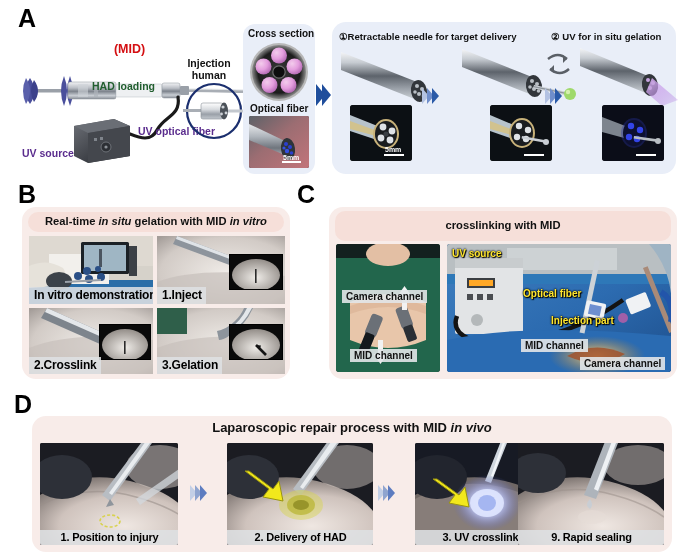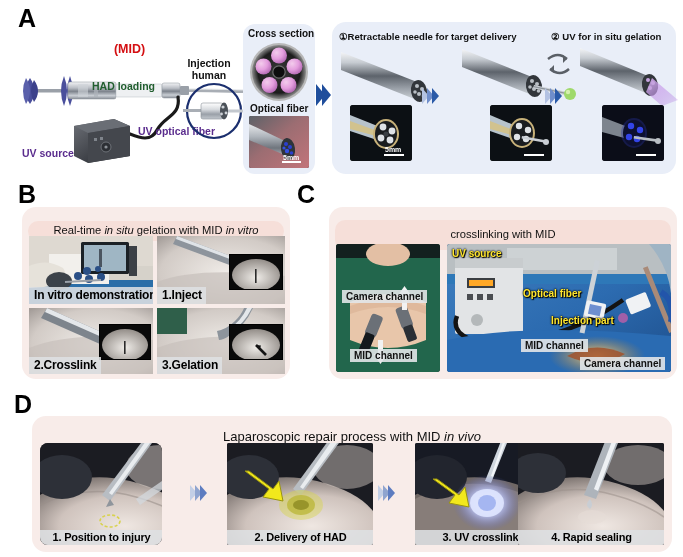"Real-time in situ gelation with" .title-pill { font-weight: normal -> bold; margin-top: 9px -> none }
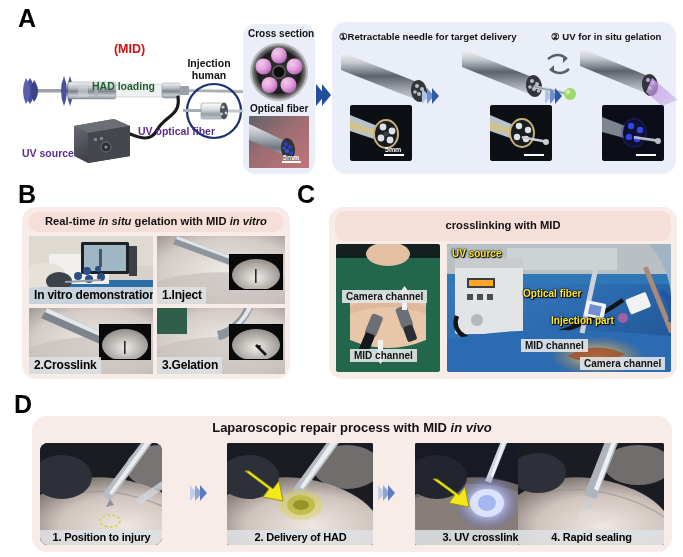"1. Position to injury" div.photo { border-radius: 8px -> 2px; width: 122px -> 138px }
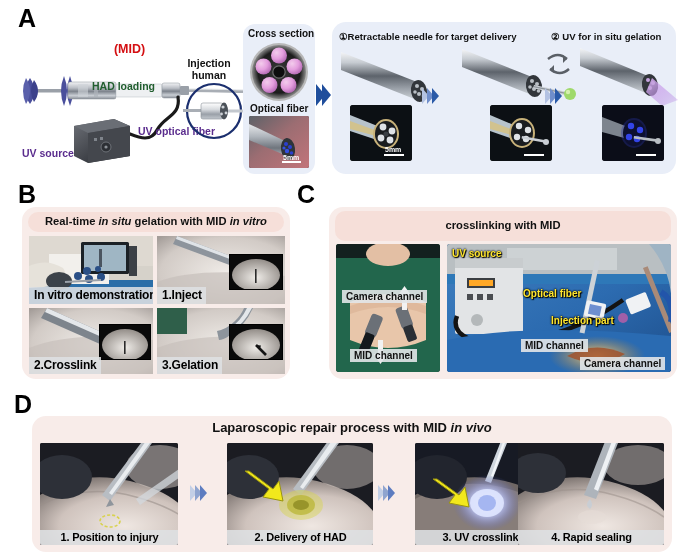"4. Rapid sealing" div.cap { text: 4 -> 9 }
